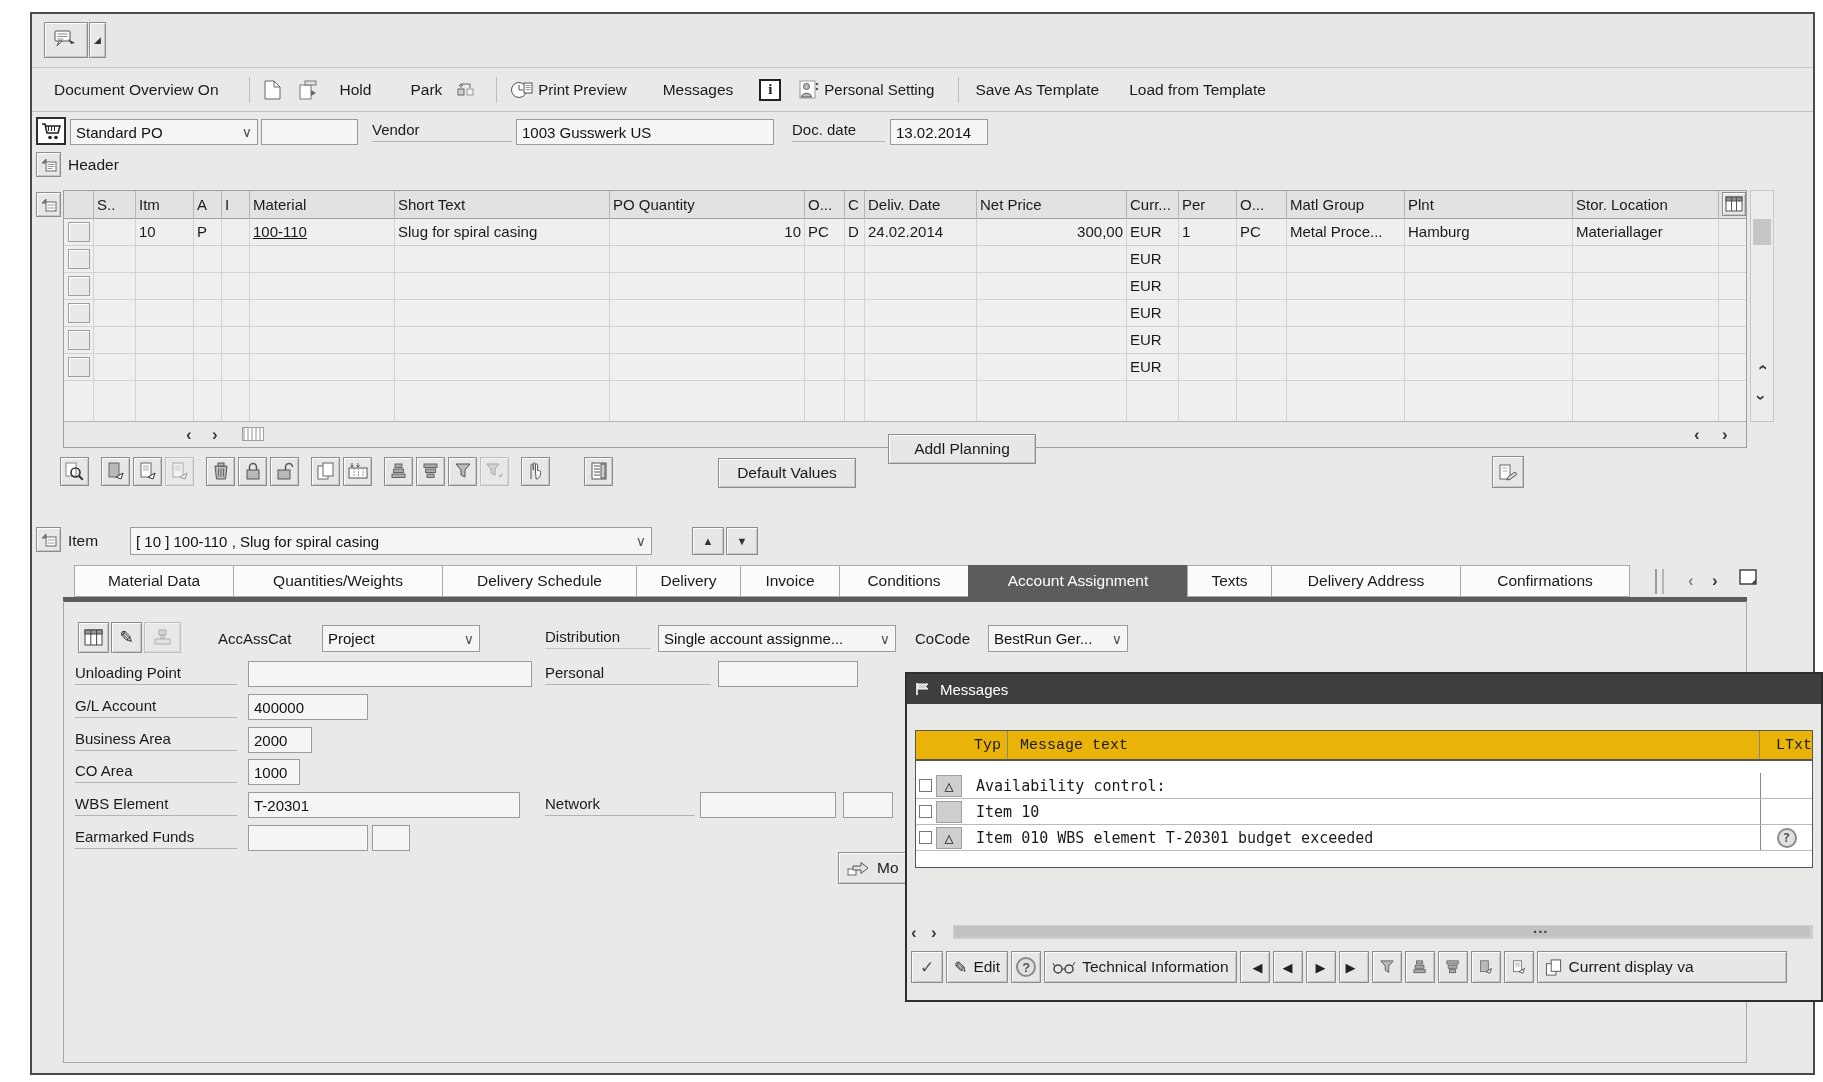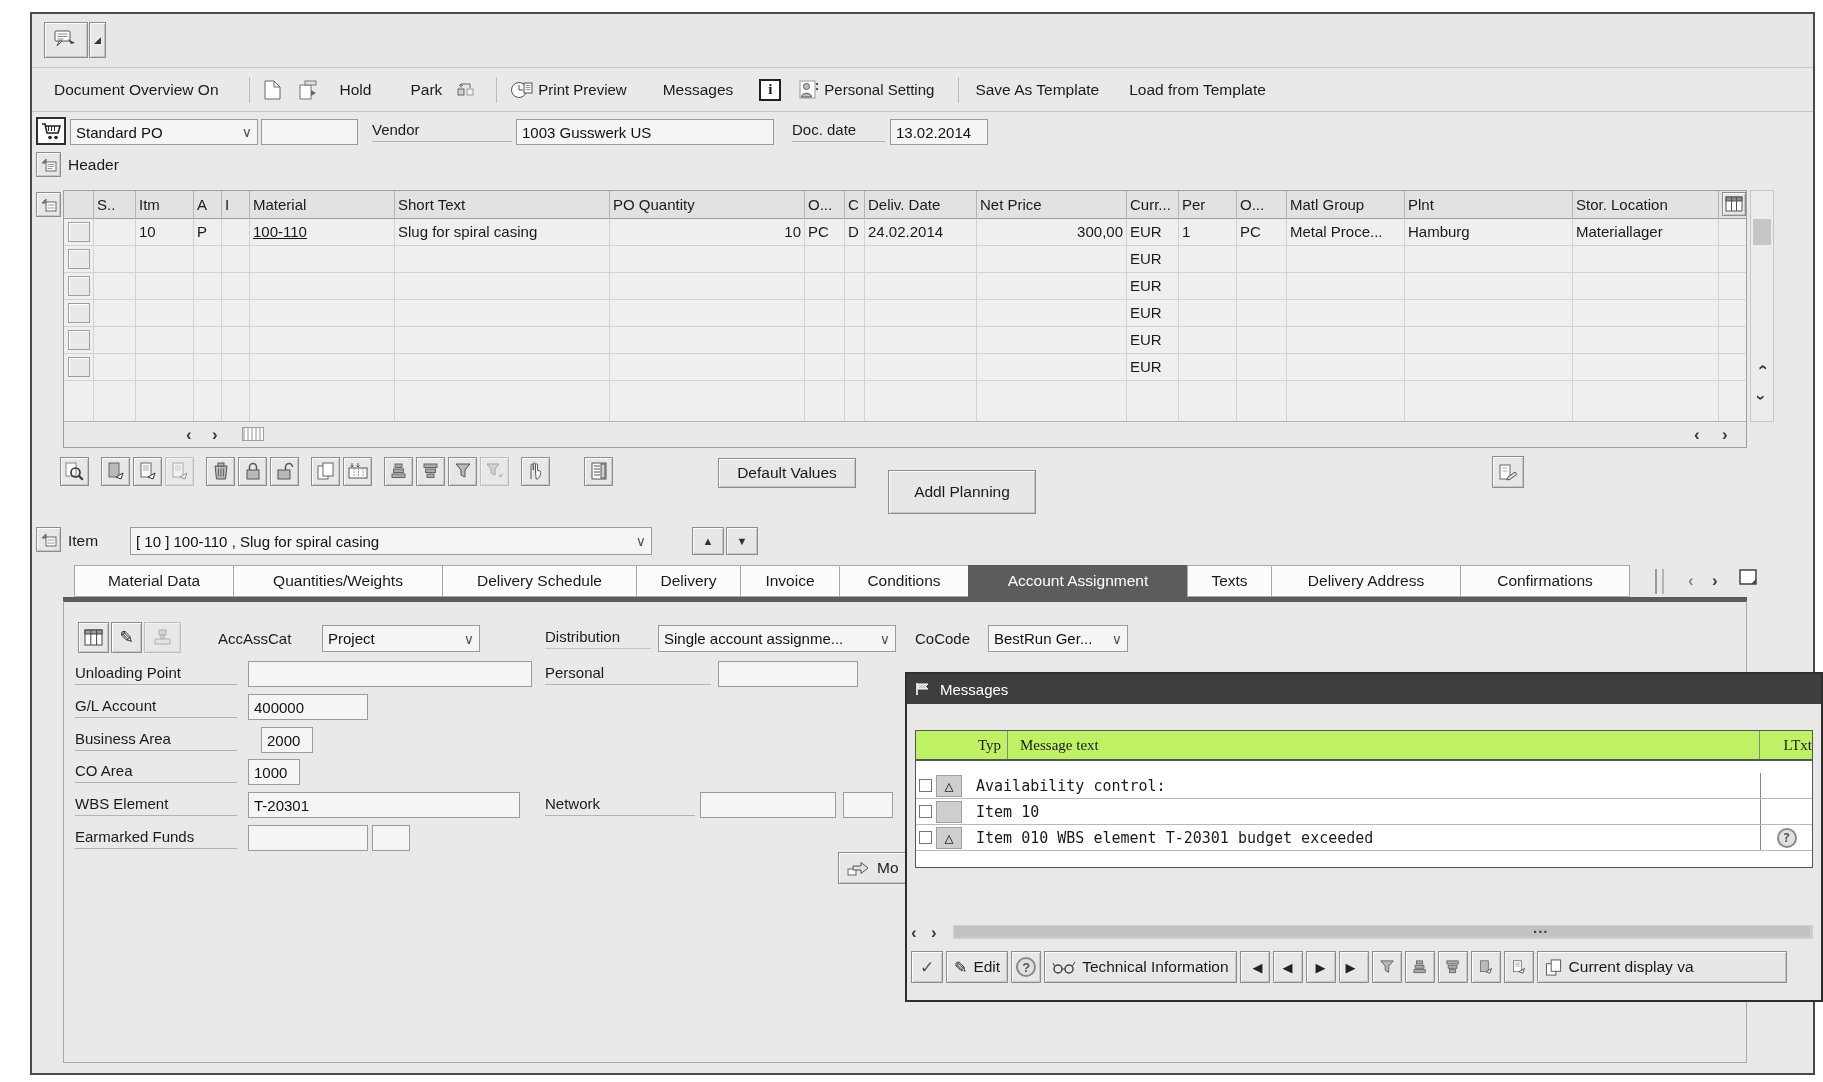"Addl Planning" div.abs { height: 44px -> 30px; top: 470px -> 434px }
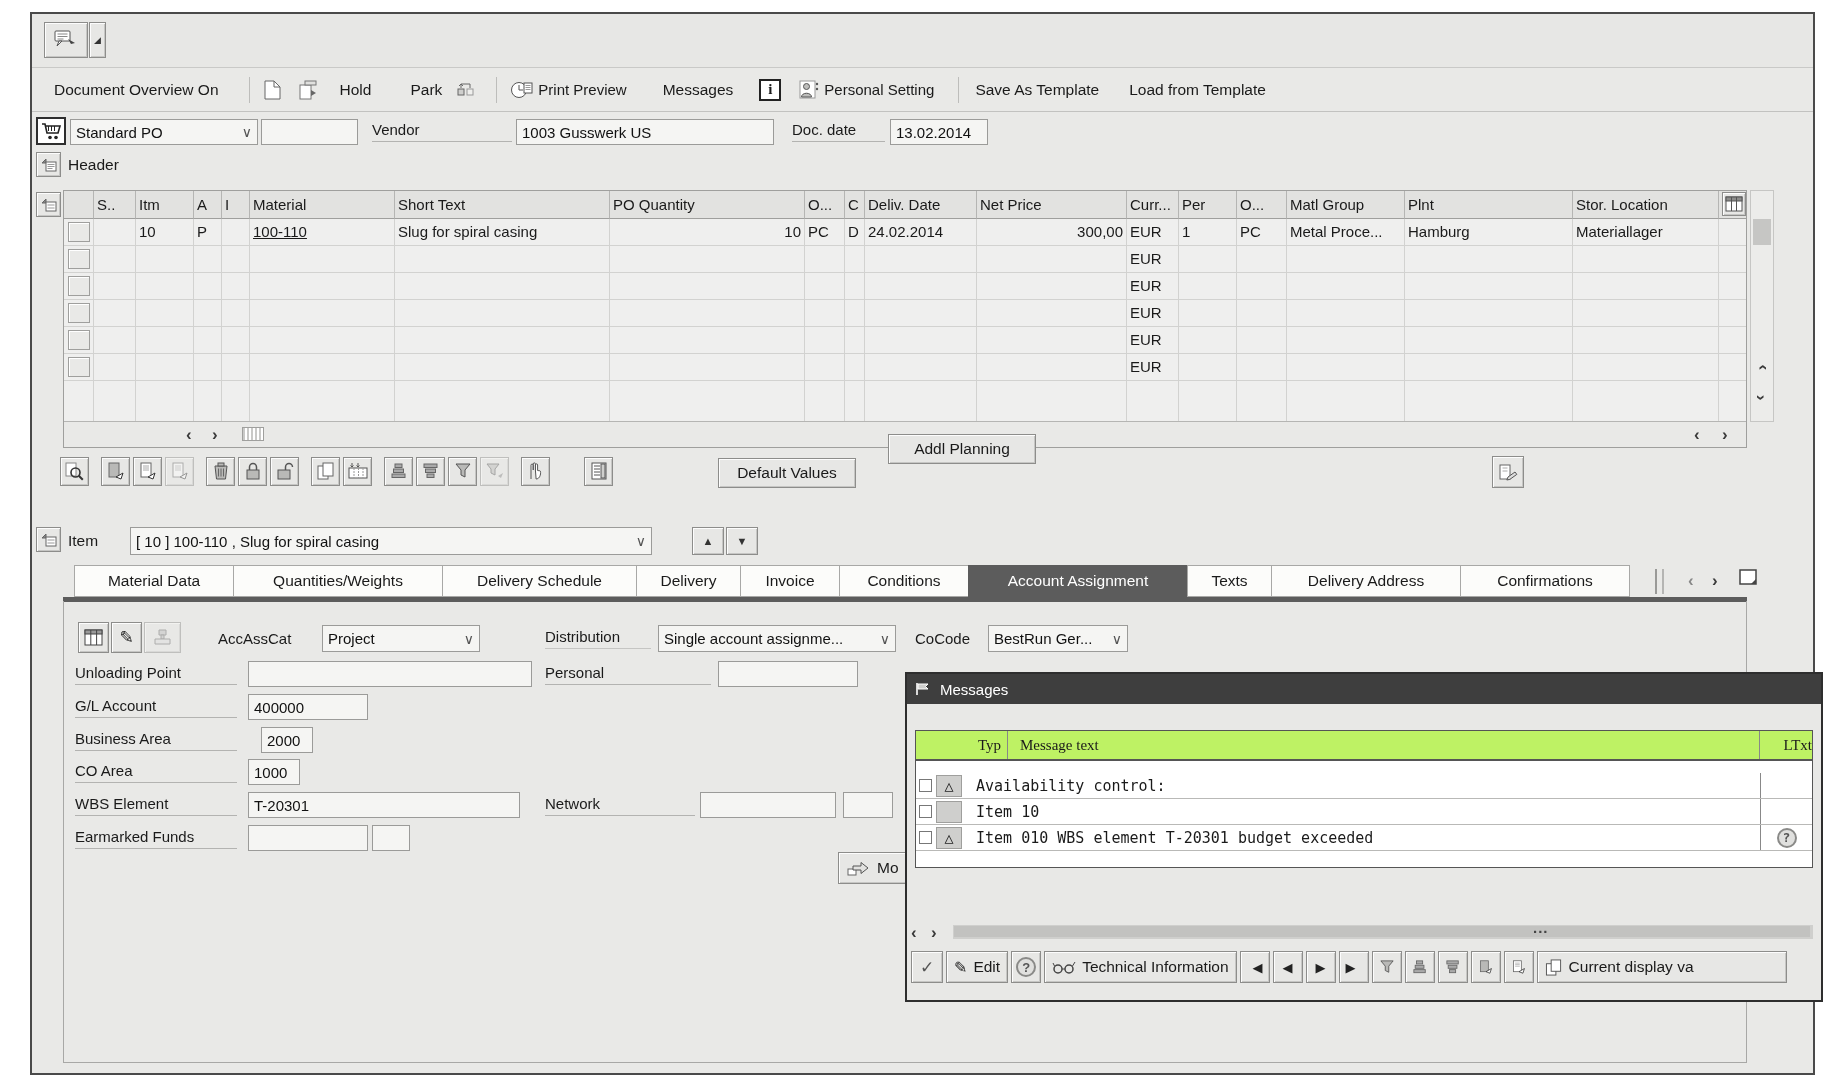"2000" div.abs { left: 261px -> 248px; width: 52px -> 64px }
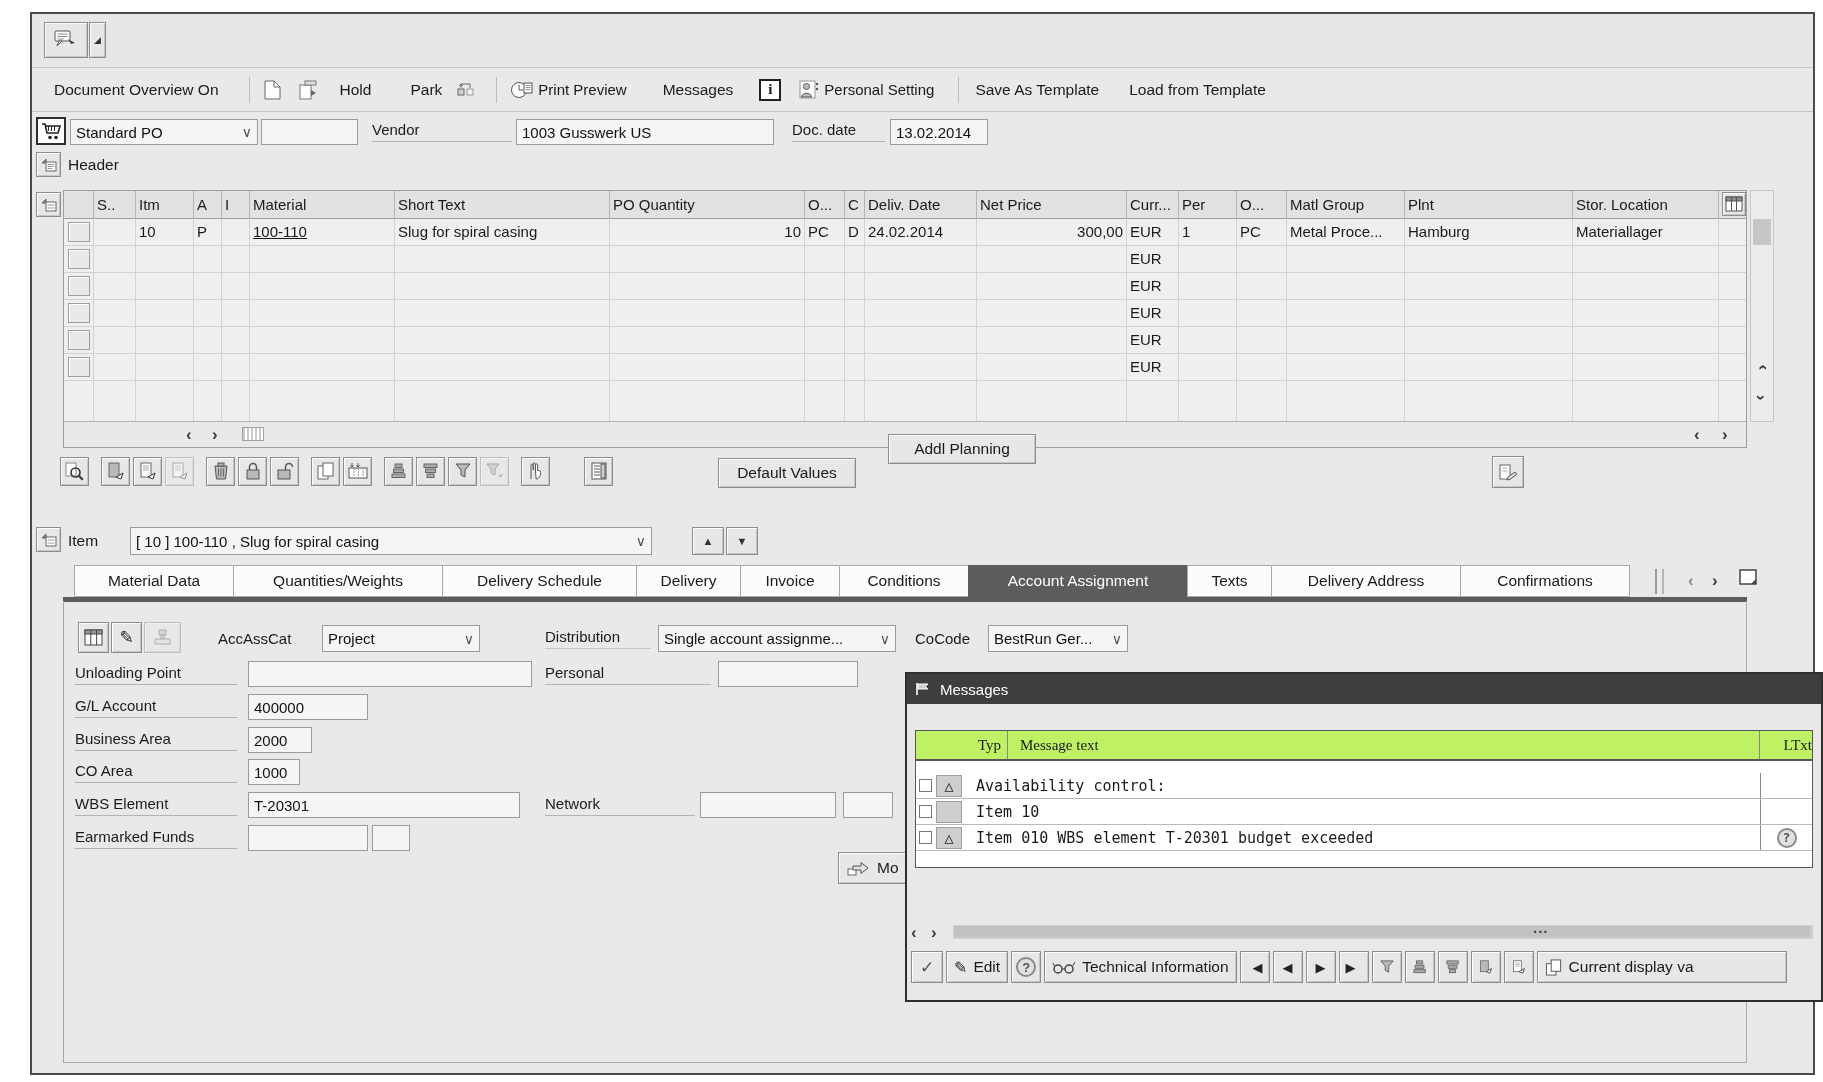"Typ" .dh { background: #bef264 -> #eab308; font-family: Liberation Serif, serif -> Liberation Mono, monospace }
